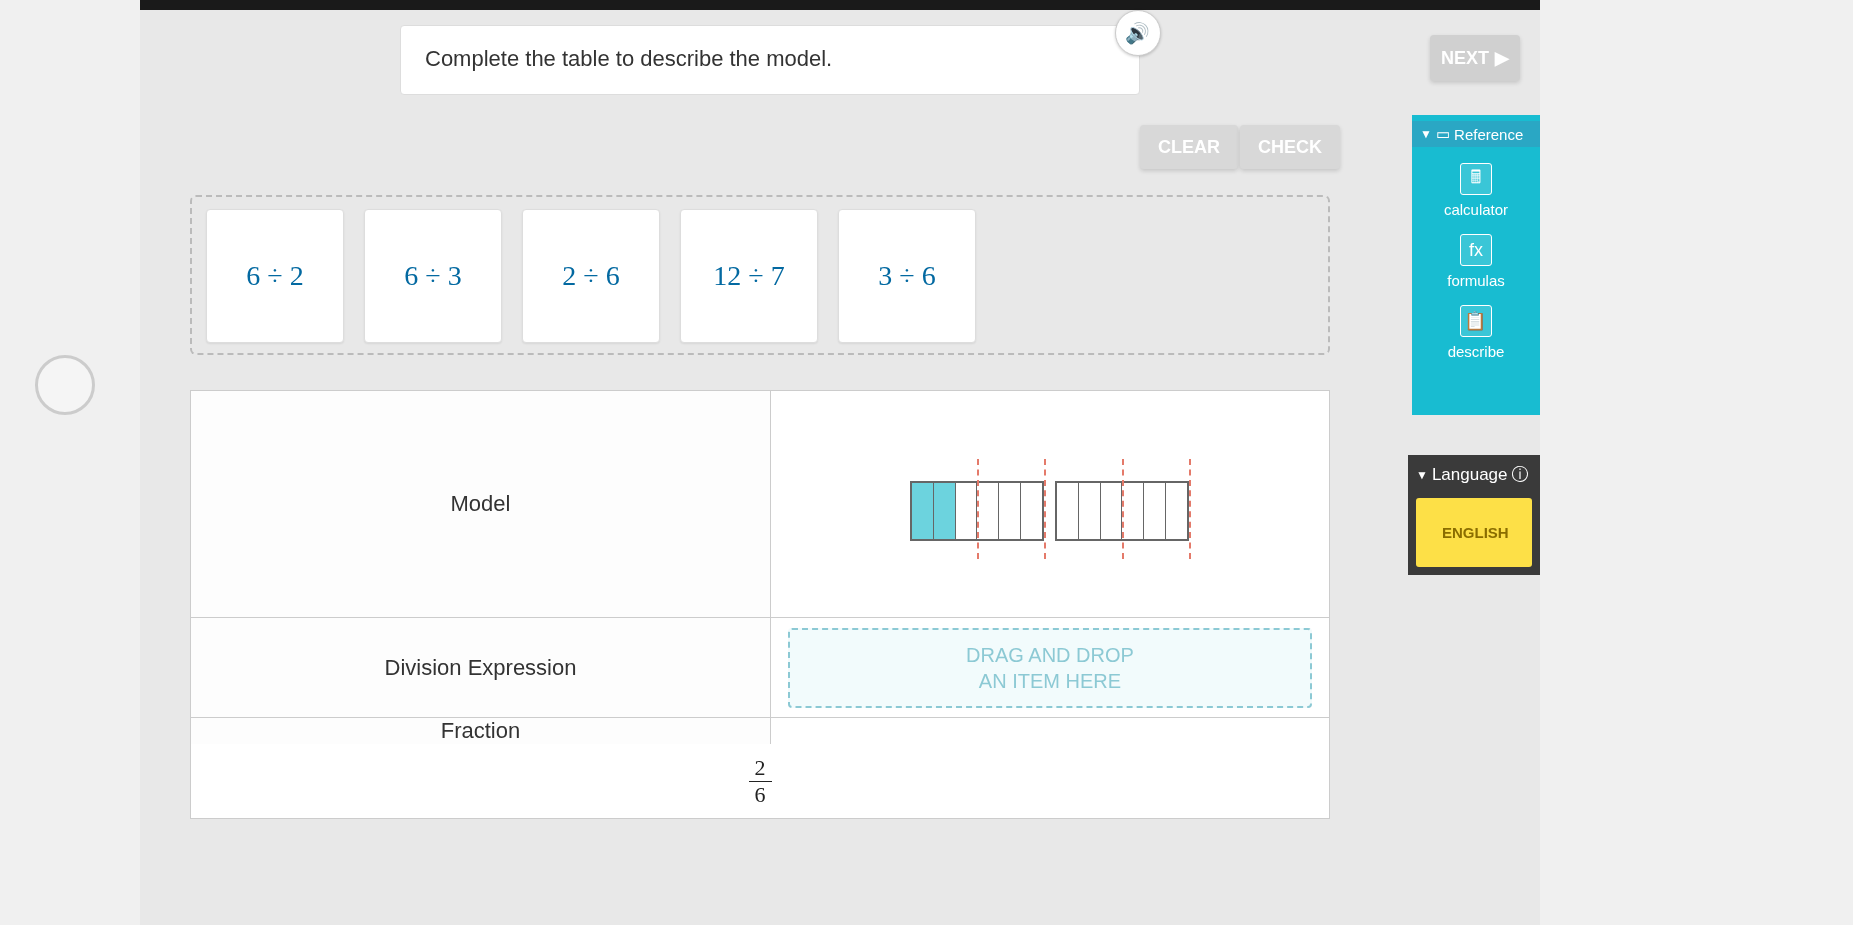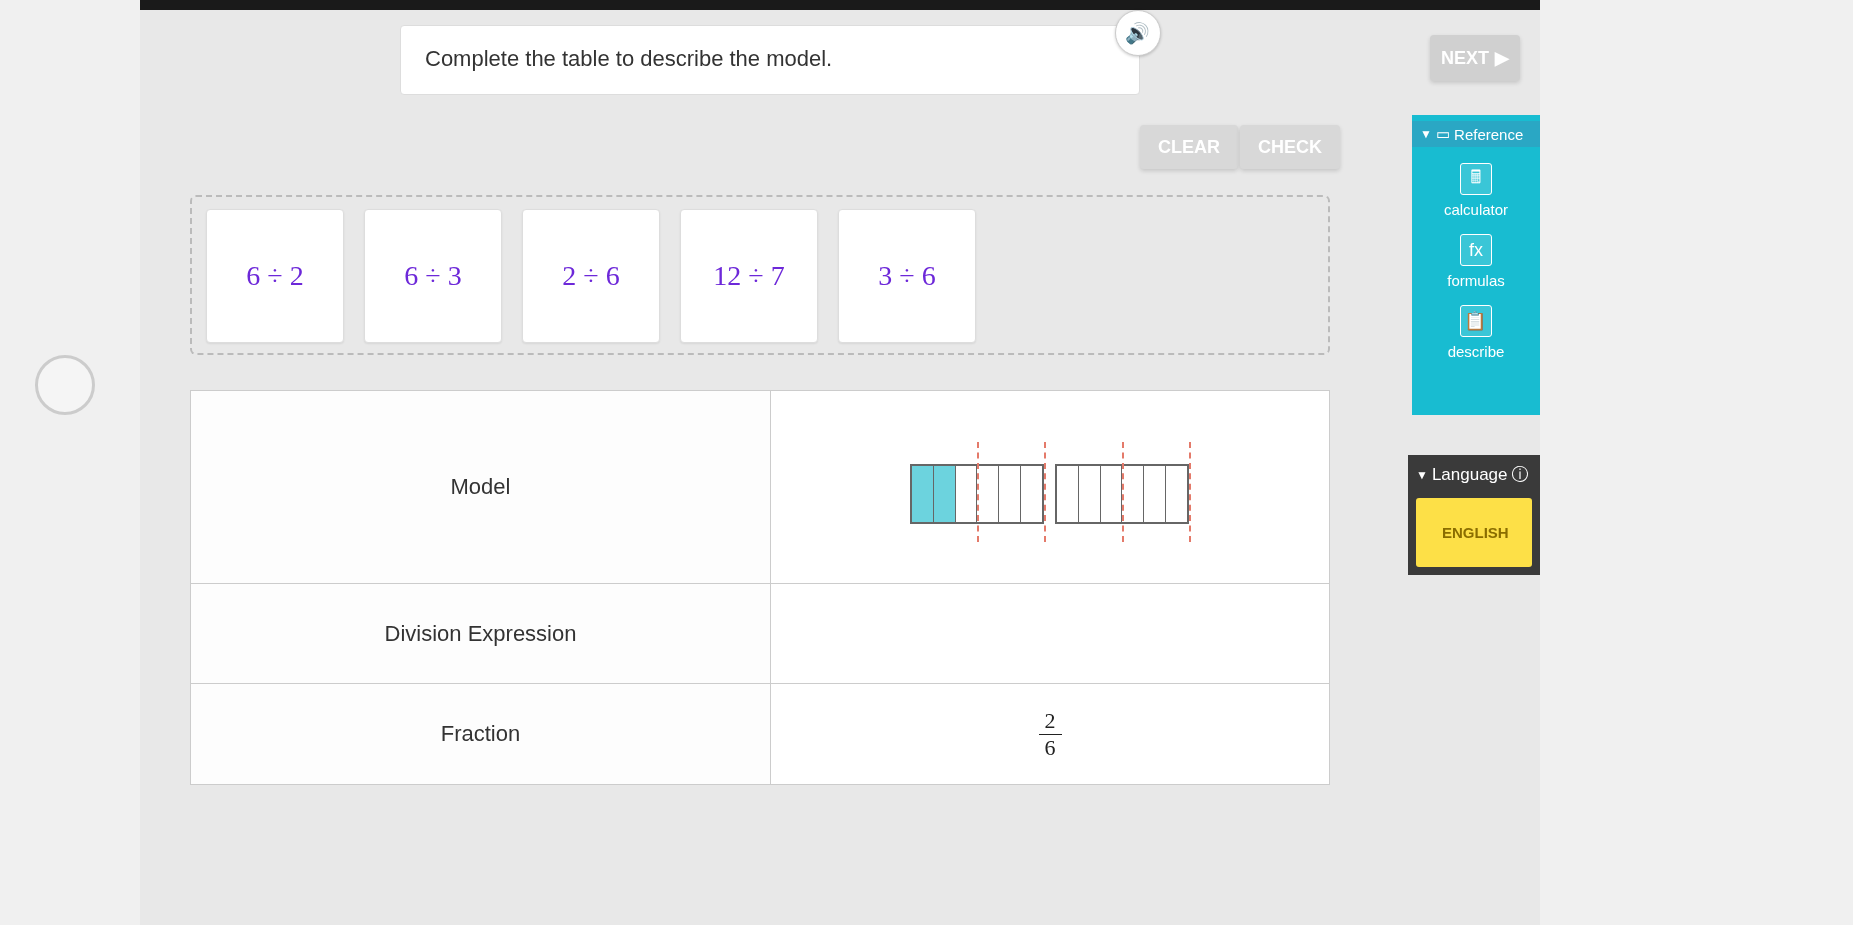"6 ÷ 2" .tile { color: #6d28d9 -> #0369a1 }
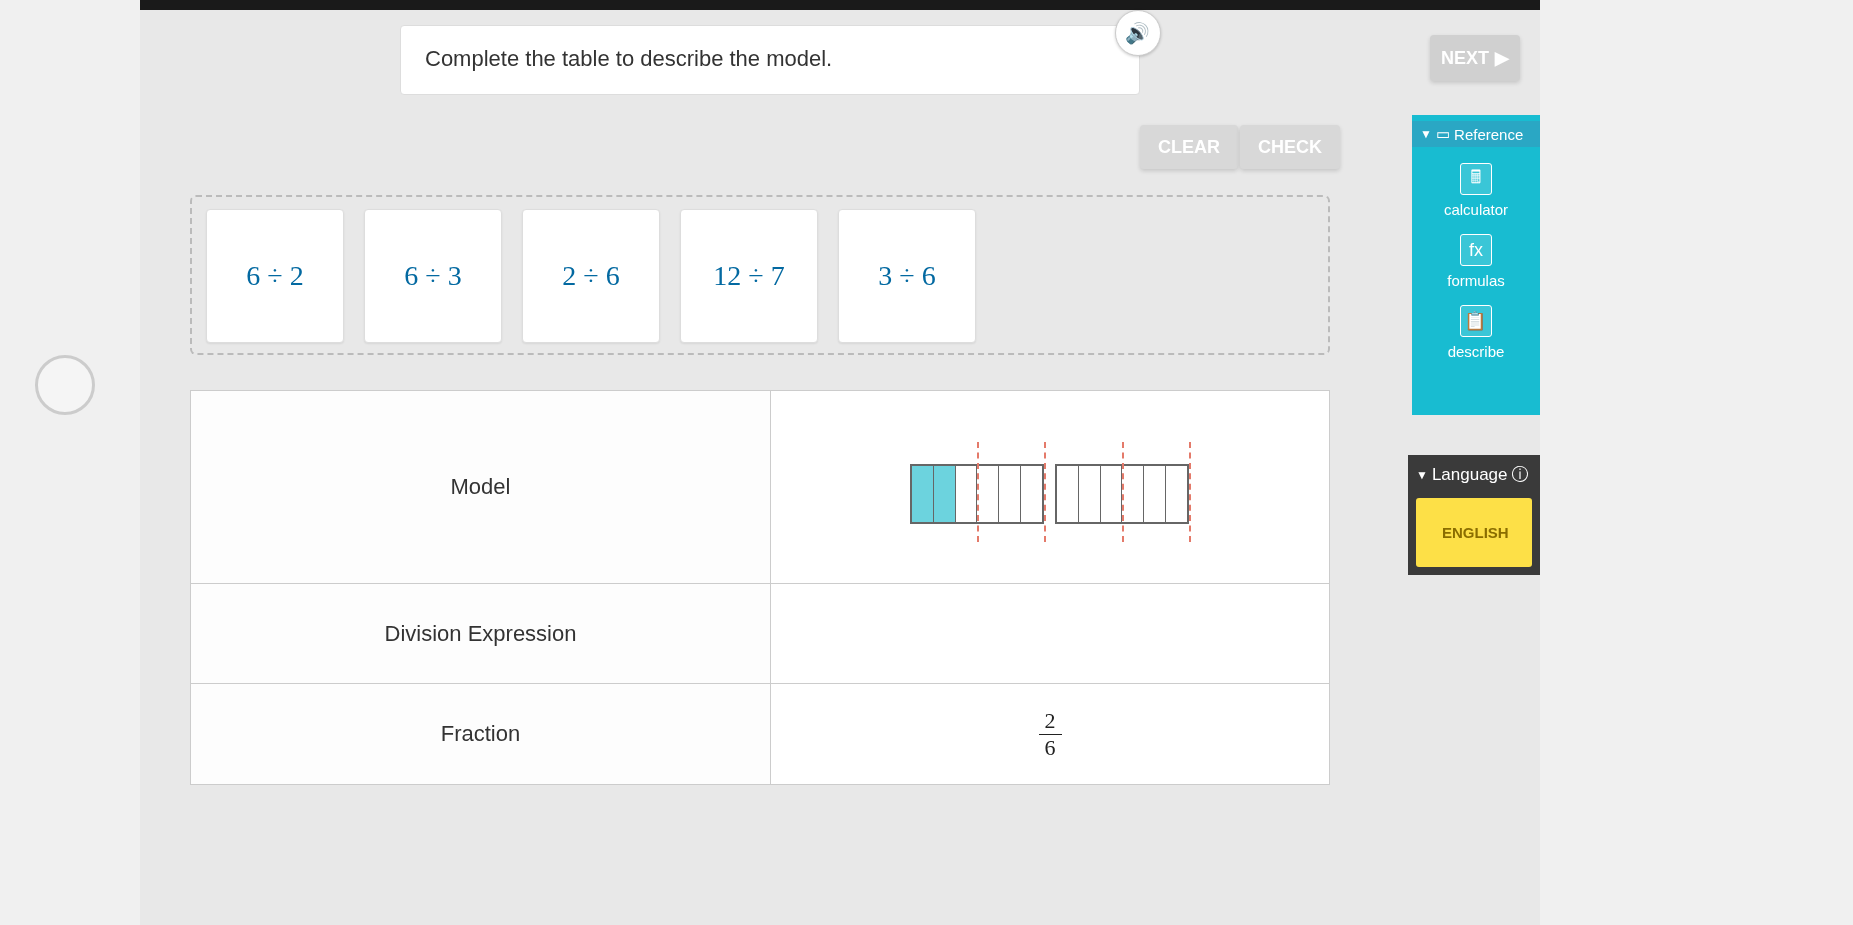"Model" .row-model { height: 193px -> 227px }
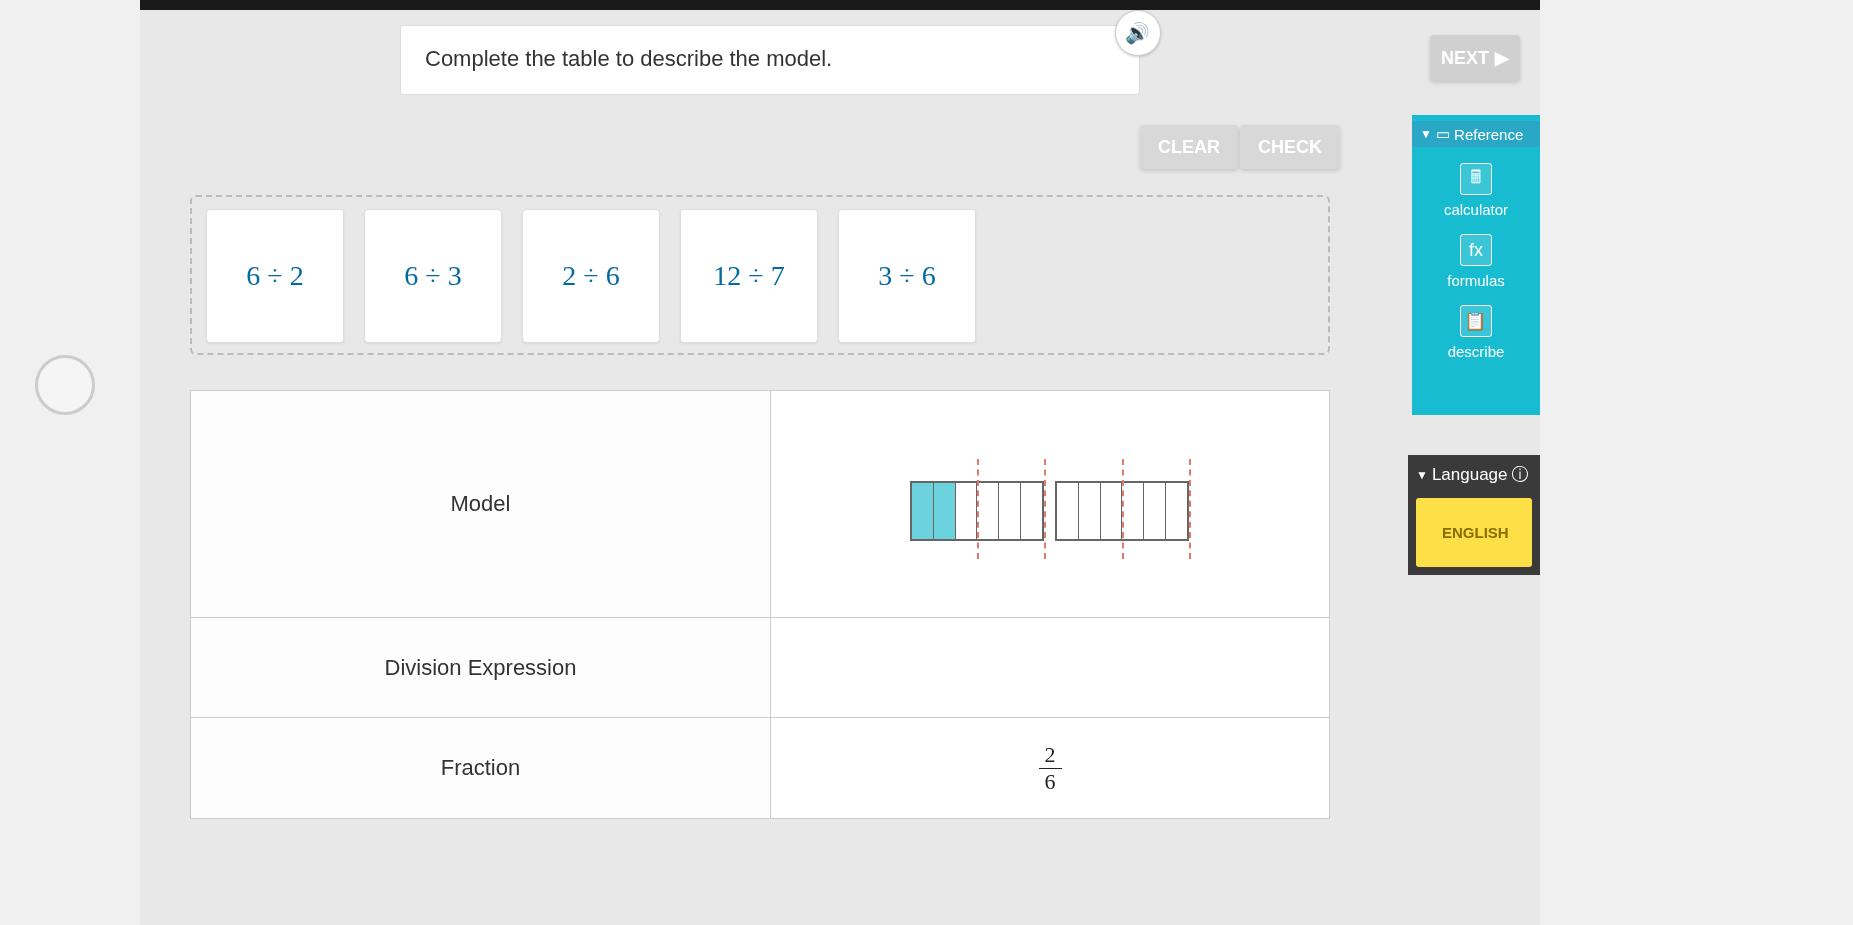"DRAG AND DROP" div.row-content { html: none -> <div> <div> <span>DRAG AND DROP</span> <span>AN ITEM HERE</span> </div> </div> }
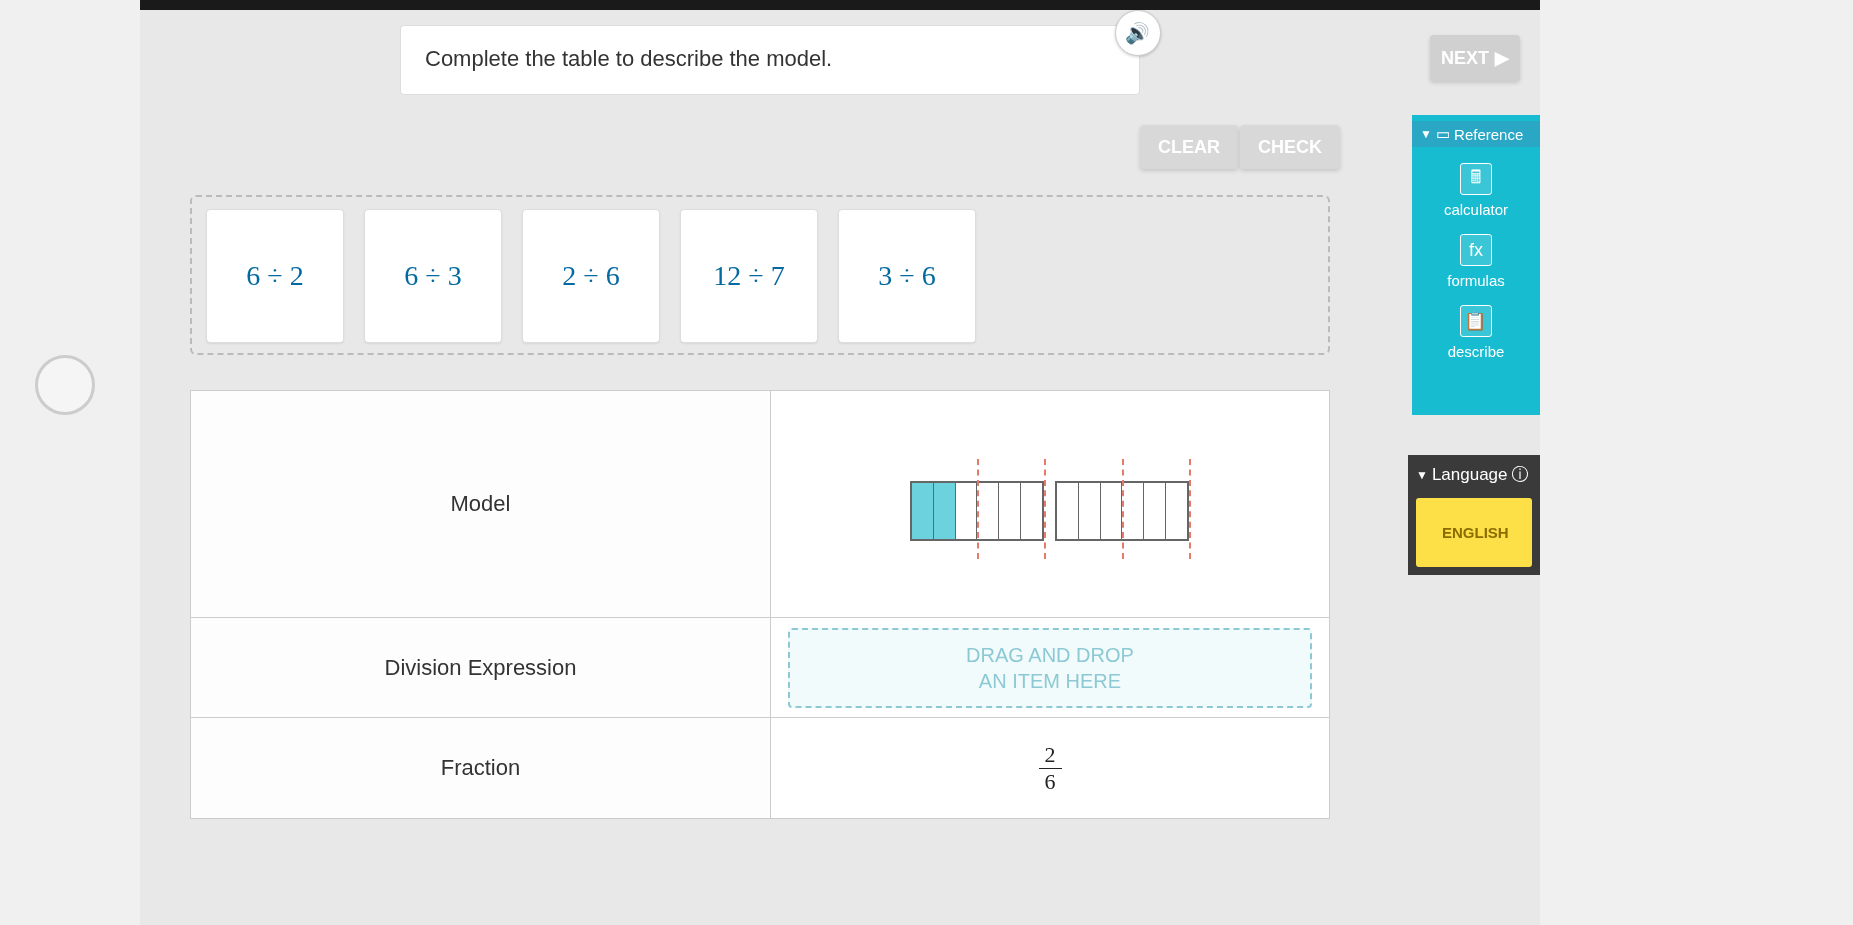"Fraction" .row-fraction { flex-direction: none -> column }
